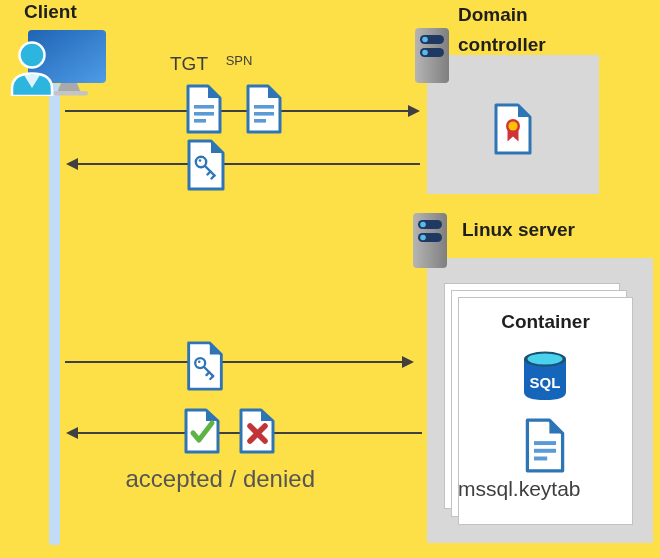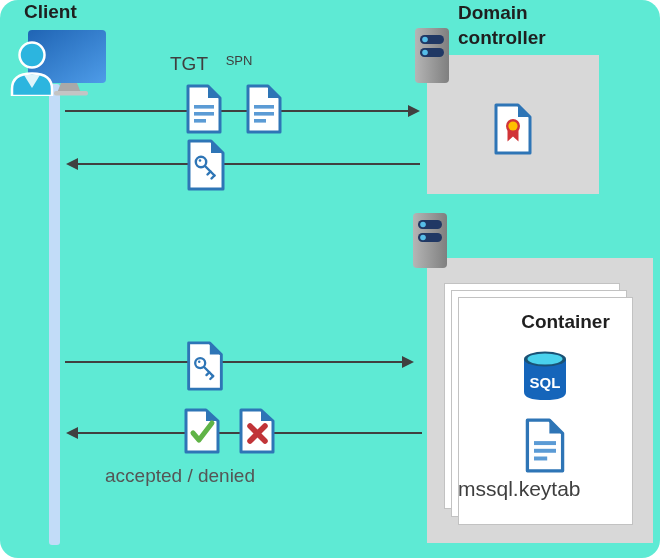"Client" .page { background: #5eead4 -> #fde047; border-radius: 18px -> none }
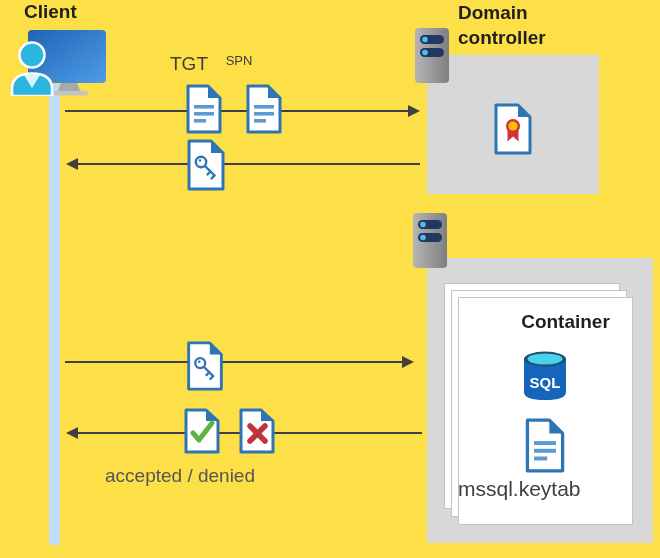"Domain controller" .dc-title { line-height: 25px -> 30px }
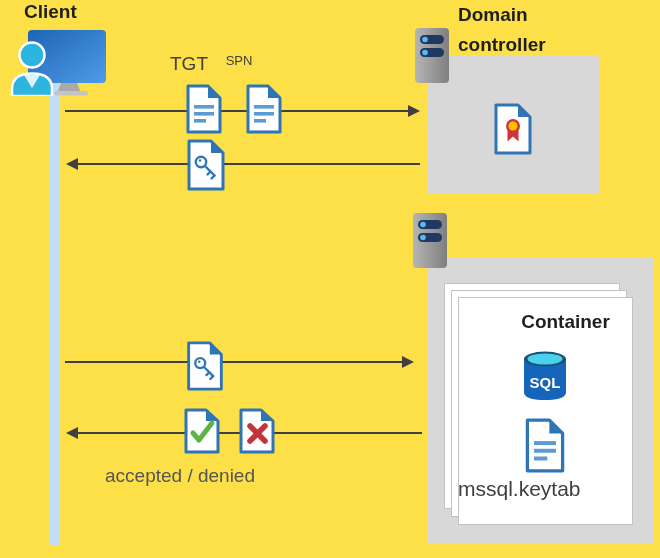"Linux server" div.lbl { html: none -> <div>Linux server</div> }
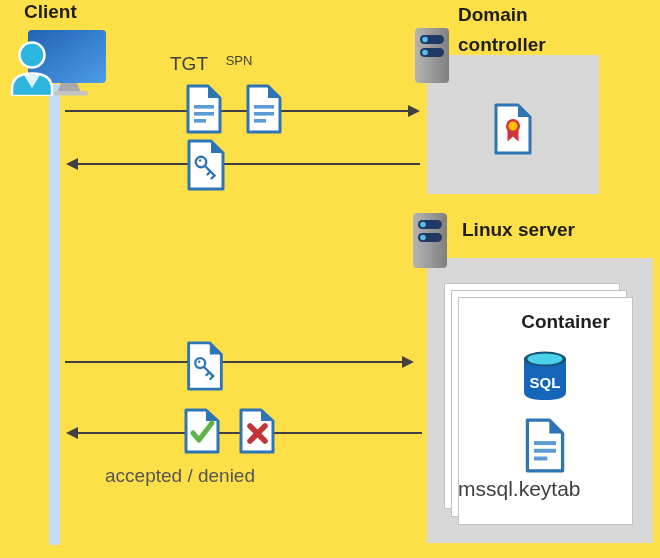"Container" .container-title { padding-left: 20px -> none }
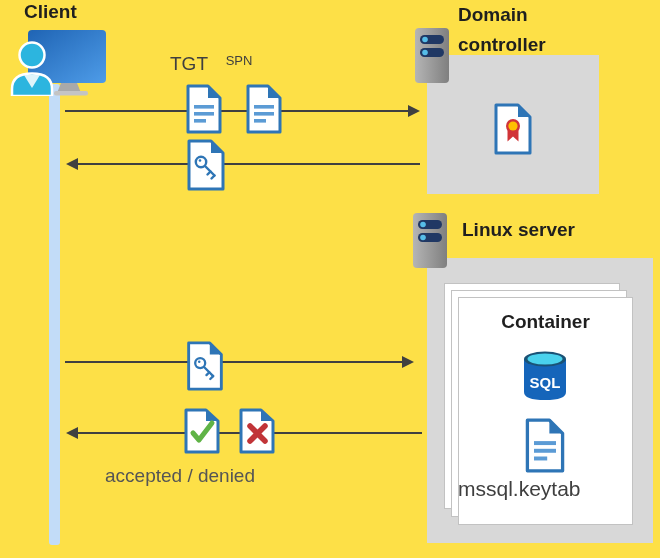"accepted / denied" .result-label { font-size: 19px -> 24px; text-align: left -> right }
